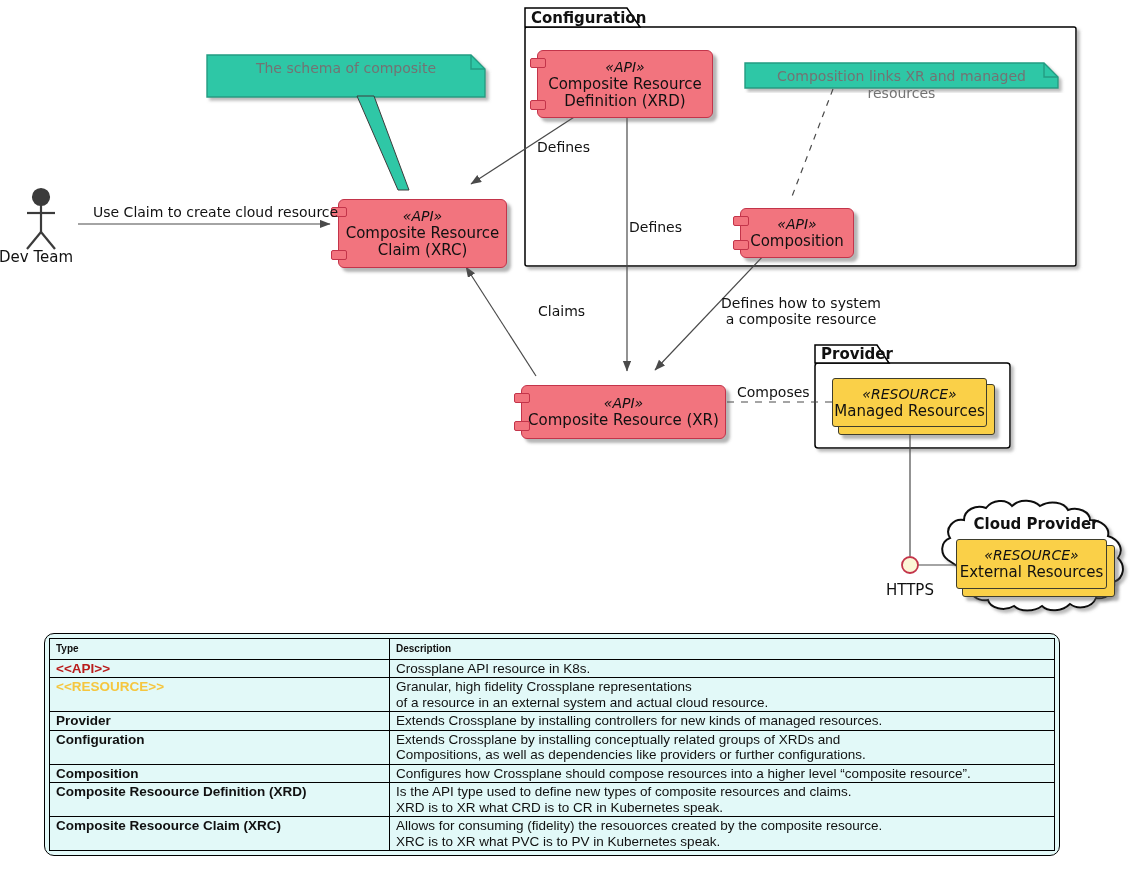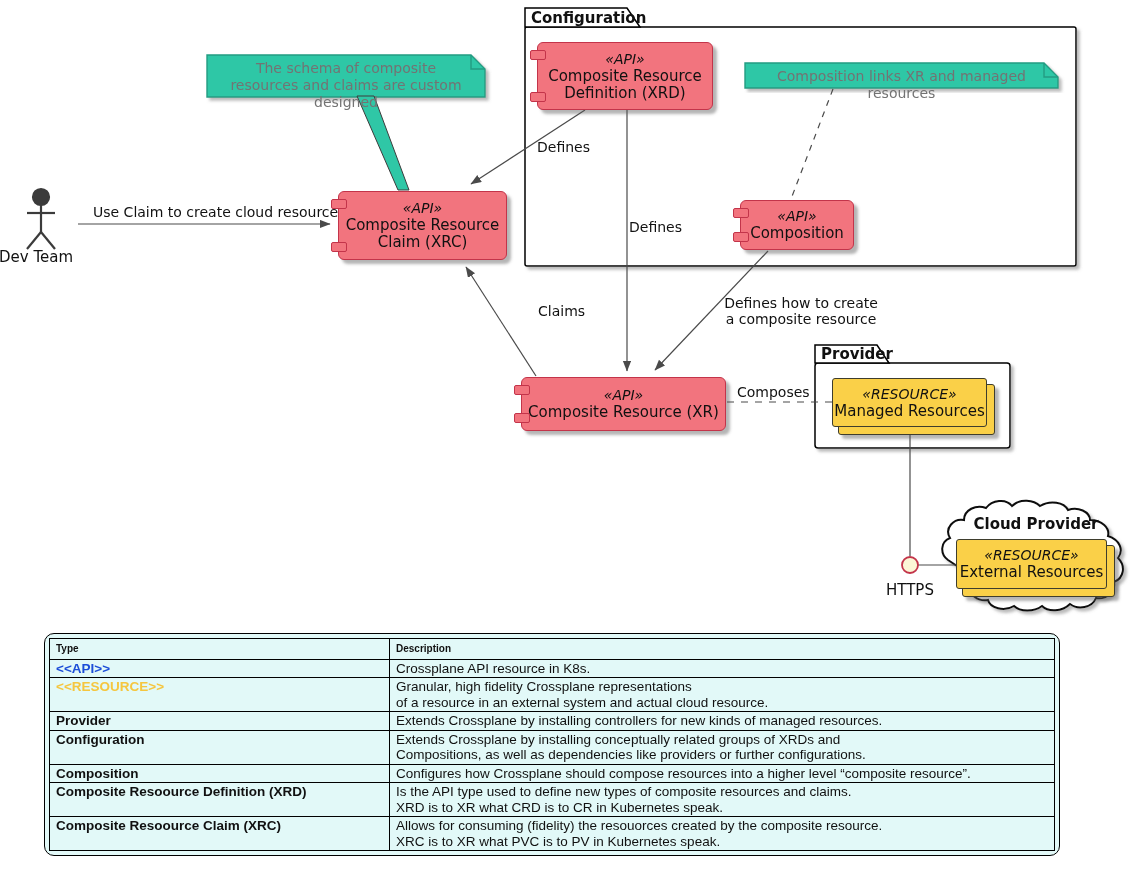"«API»" .comp { margin-top: none -> 8px }
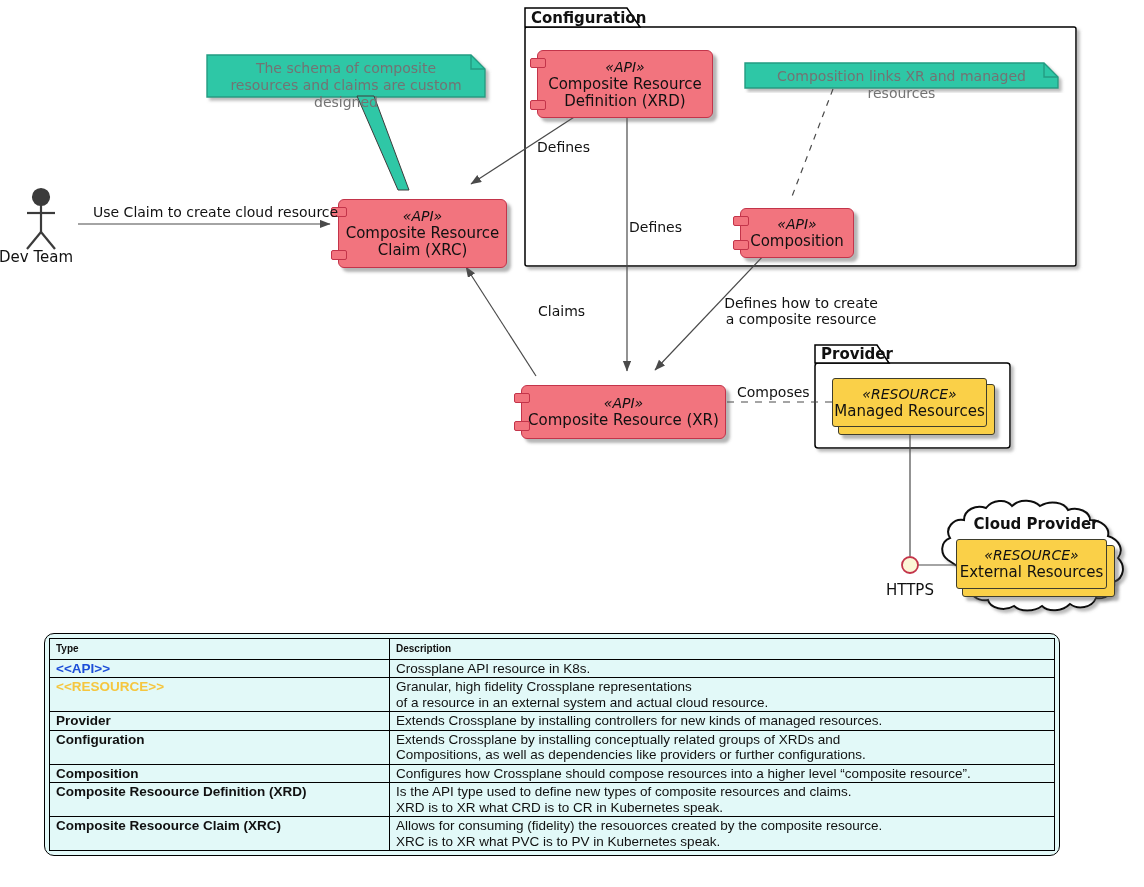"resources and claims are custom" div.line { html: <div>resources and claims are custom designed</div> -> none }
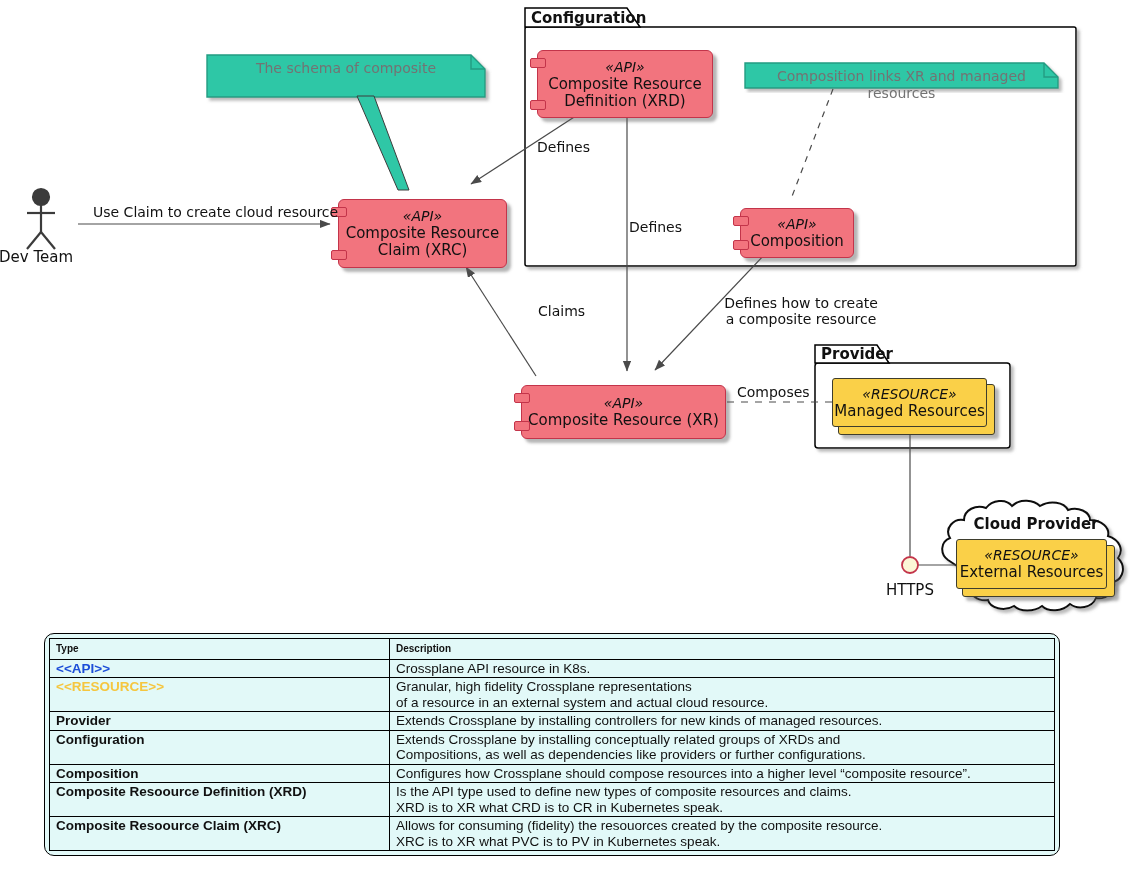"Defines how to create" div.line { text: create -> system }
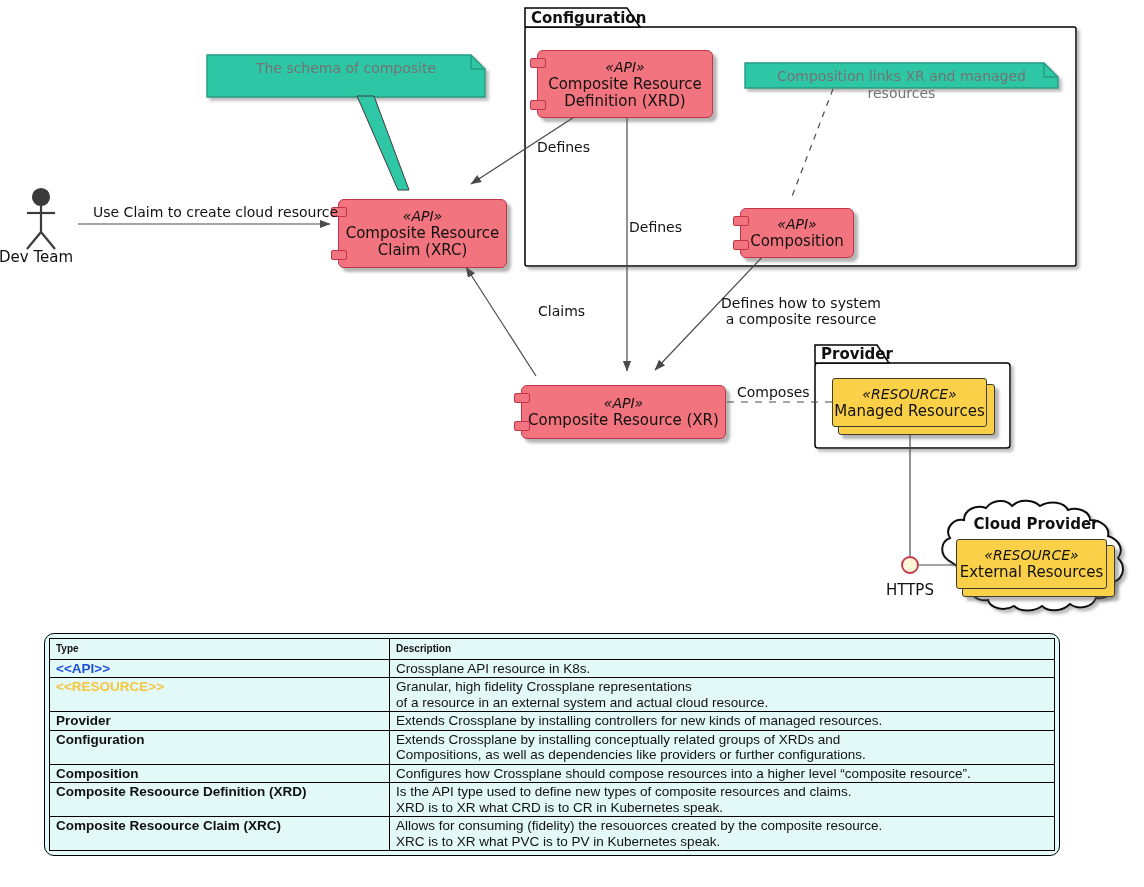"<<API>>" .legend td.tcol.api-color { color: #1d4ed8 -> #b91c1c }
